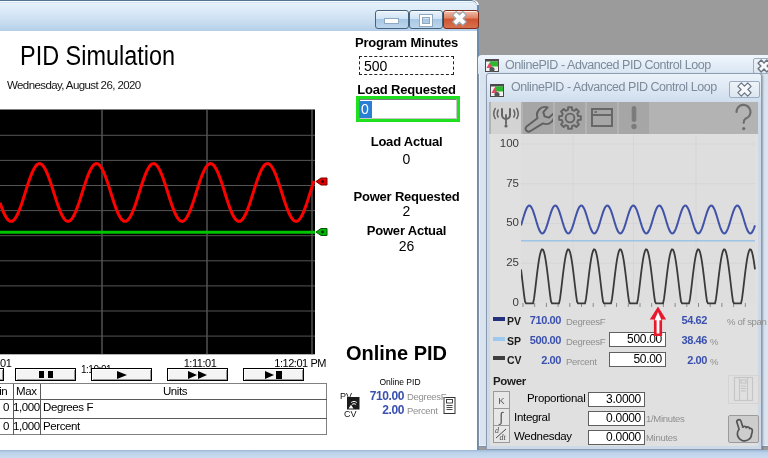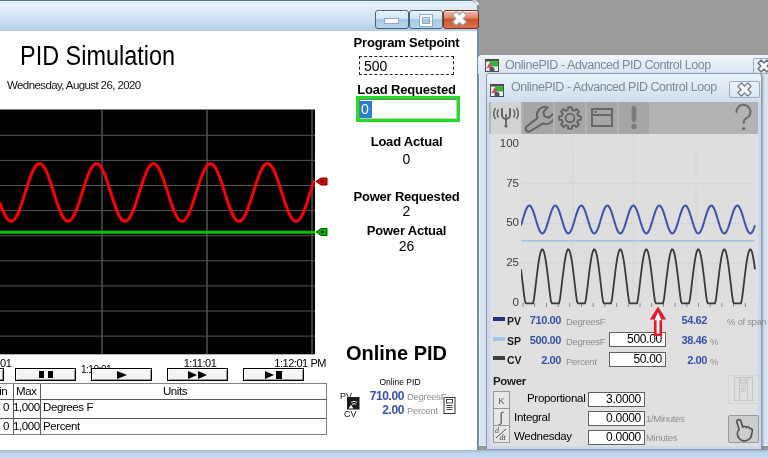"Program Setpoint" div.abs { text: Setpoint -> Minutes }
